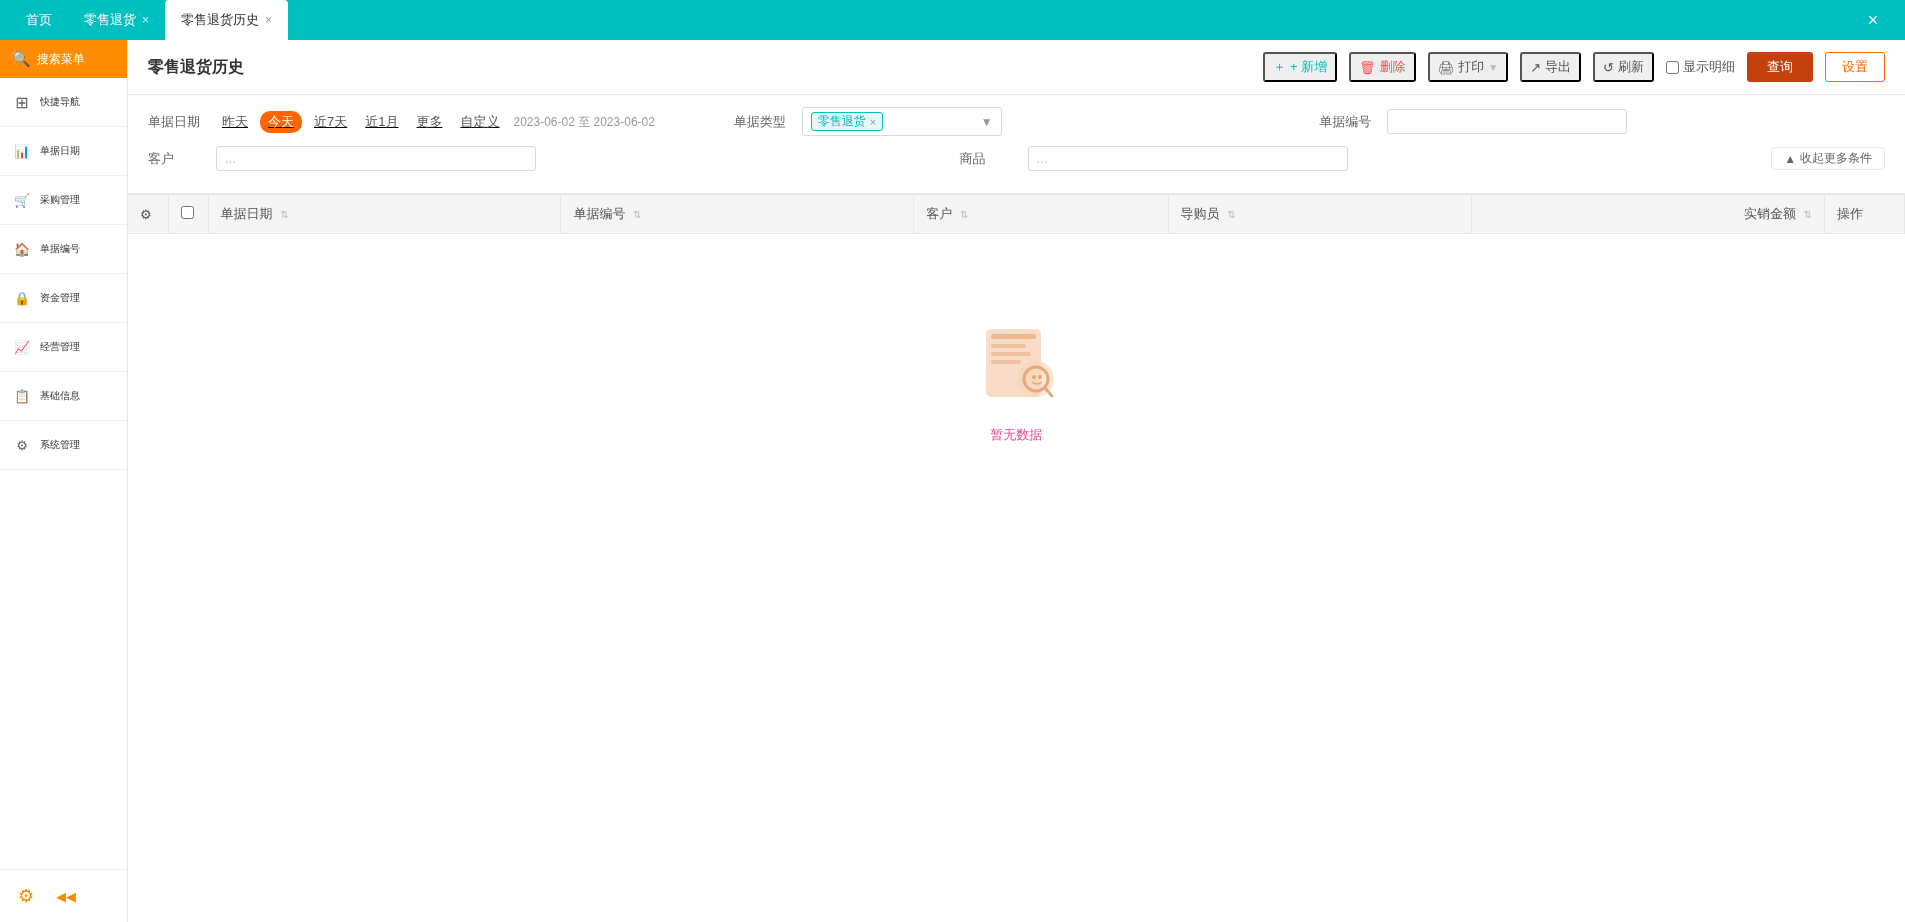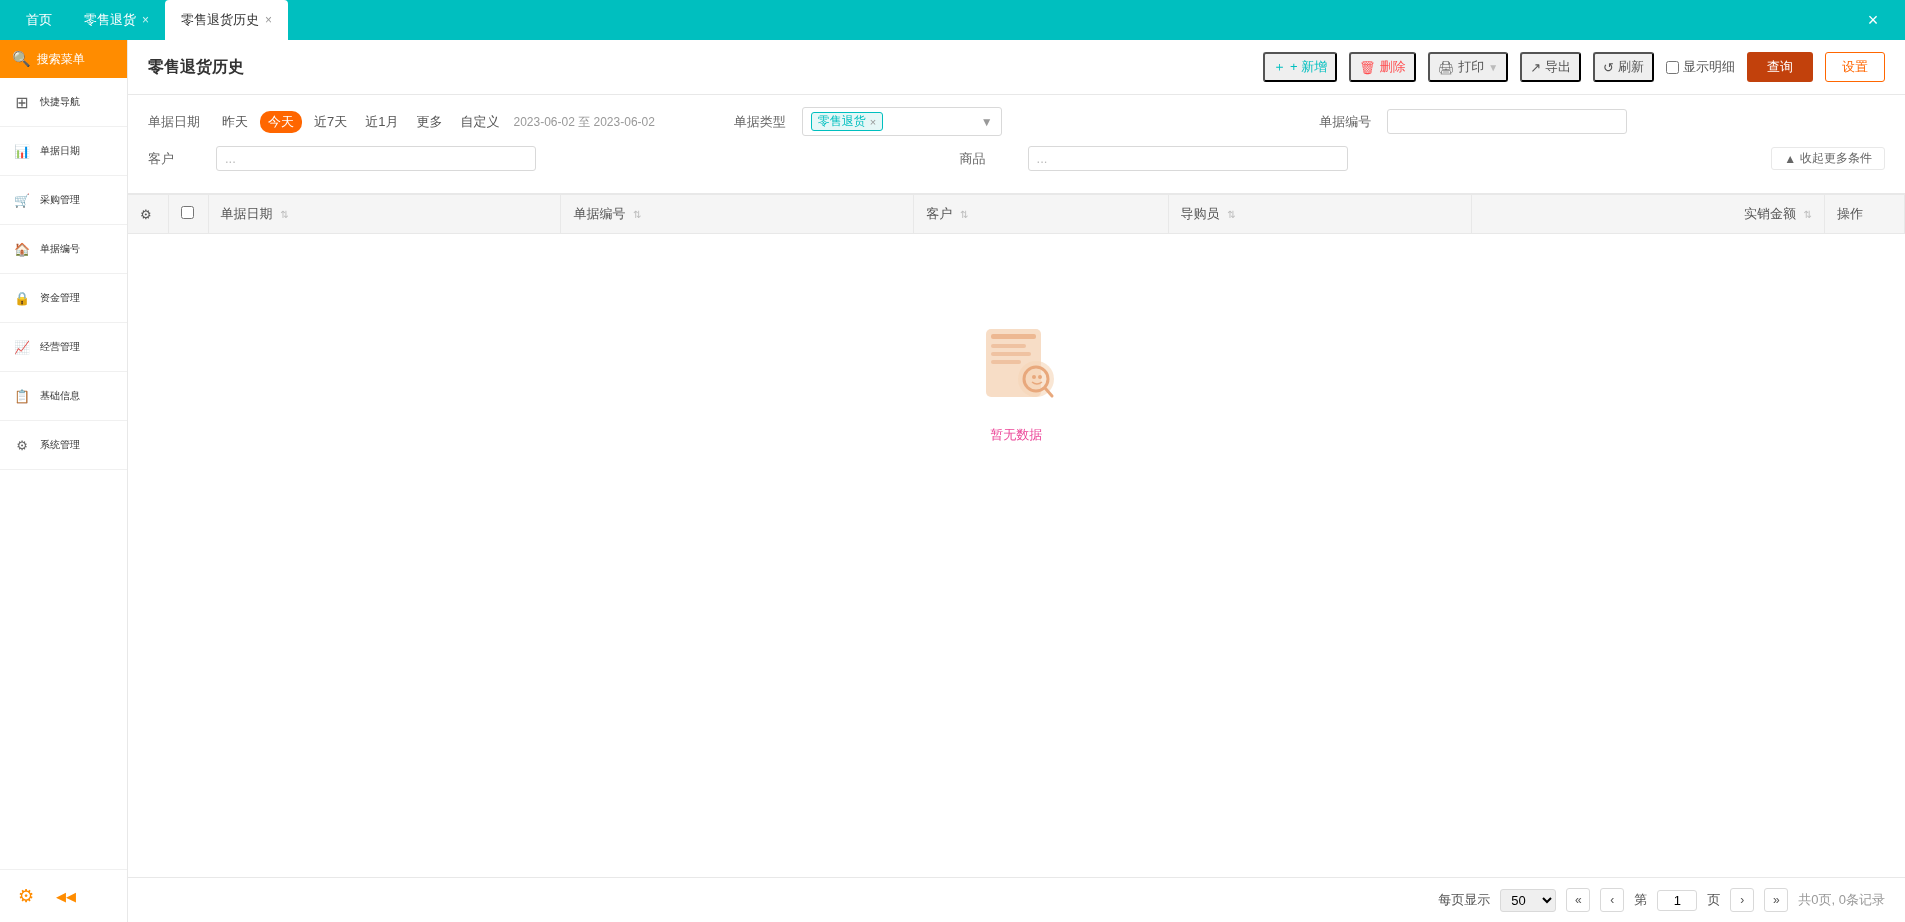"昨天" .filter-date-options { text-decoration: none -> underline }
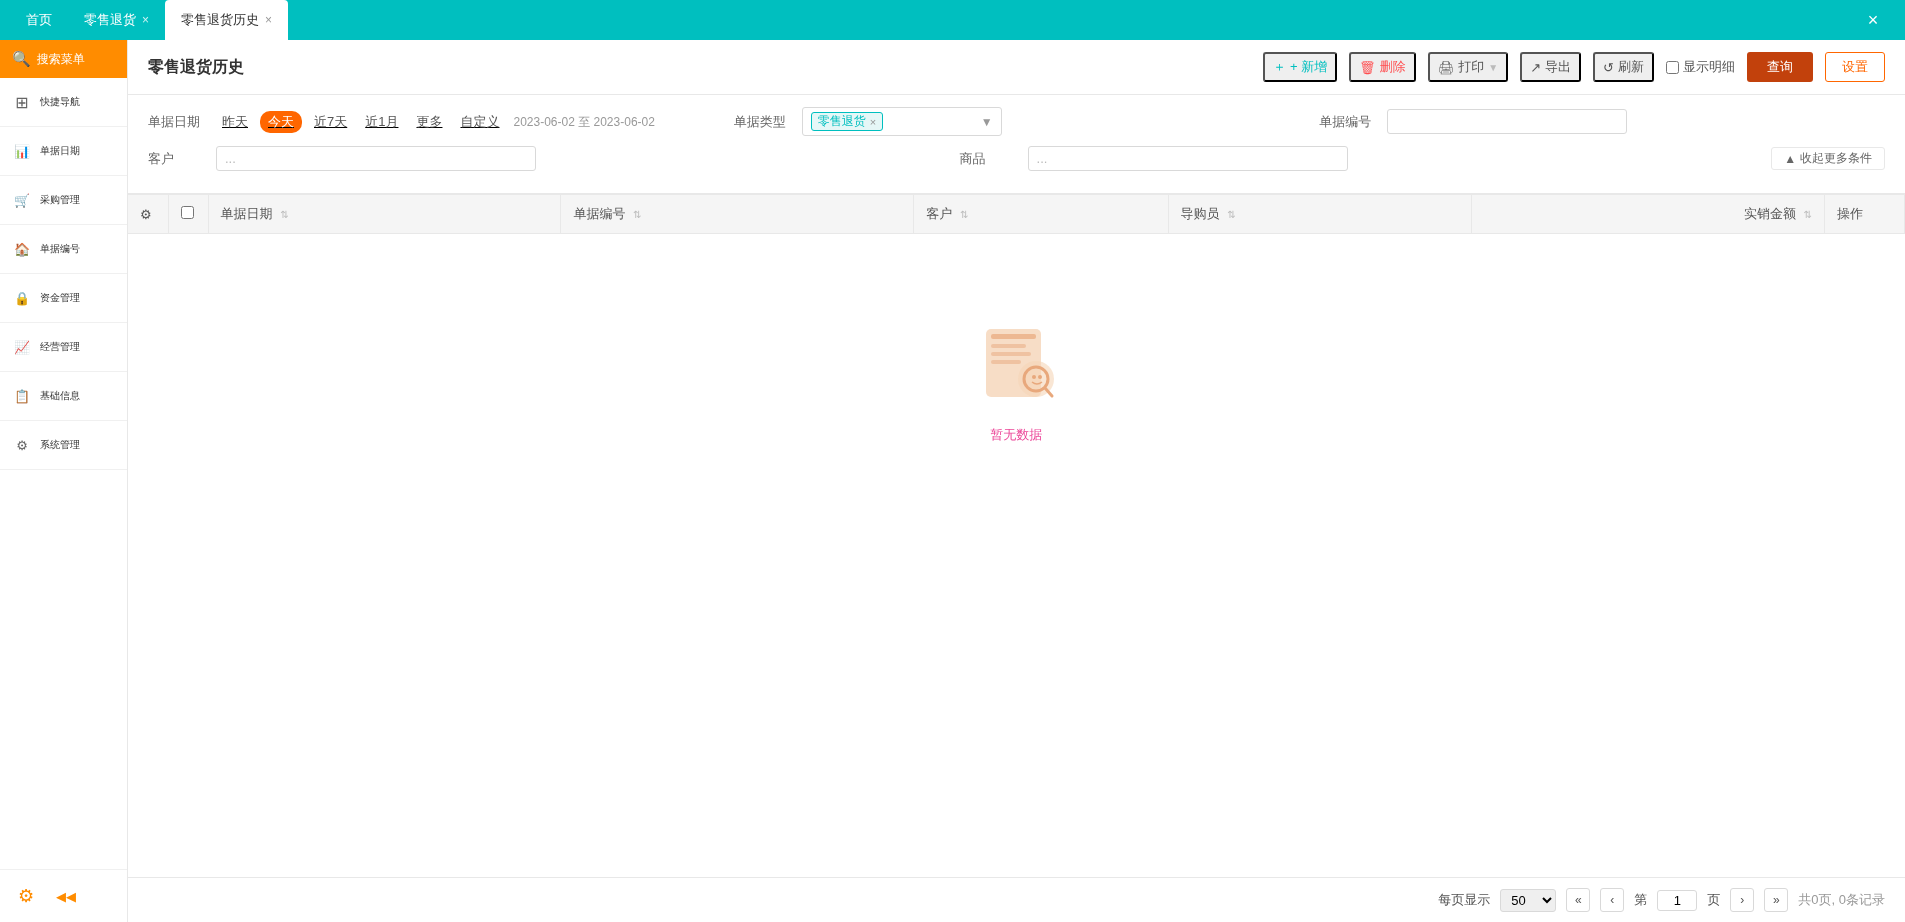"每页显示" div.pagination-bar { html: <div> <span>每页显示</span> <select> <option>50</option> <option>10</option> <option>20</option> <option>100</option> </select> <div>«</div> <div>‹</div> <span>第</span> <input> <span>页</span> <div>›</div> <div>»</div> <span>共0页, 0条记录</span> </div> -> none }
